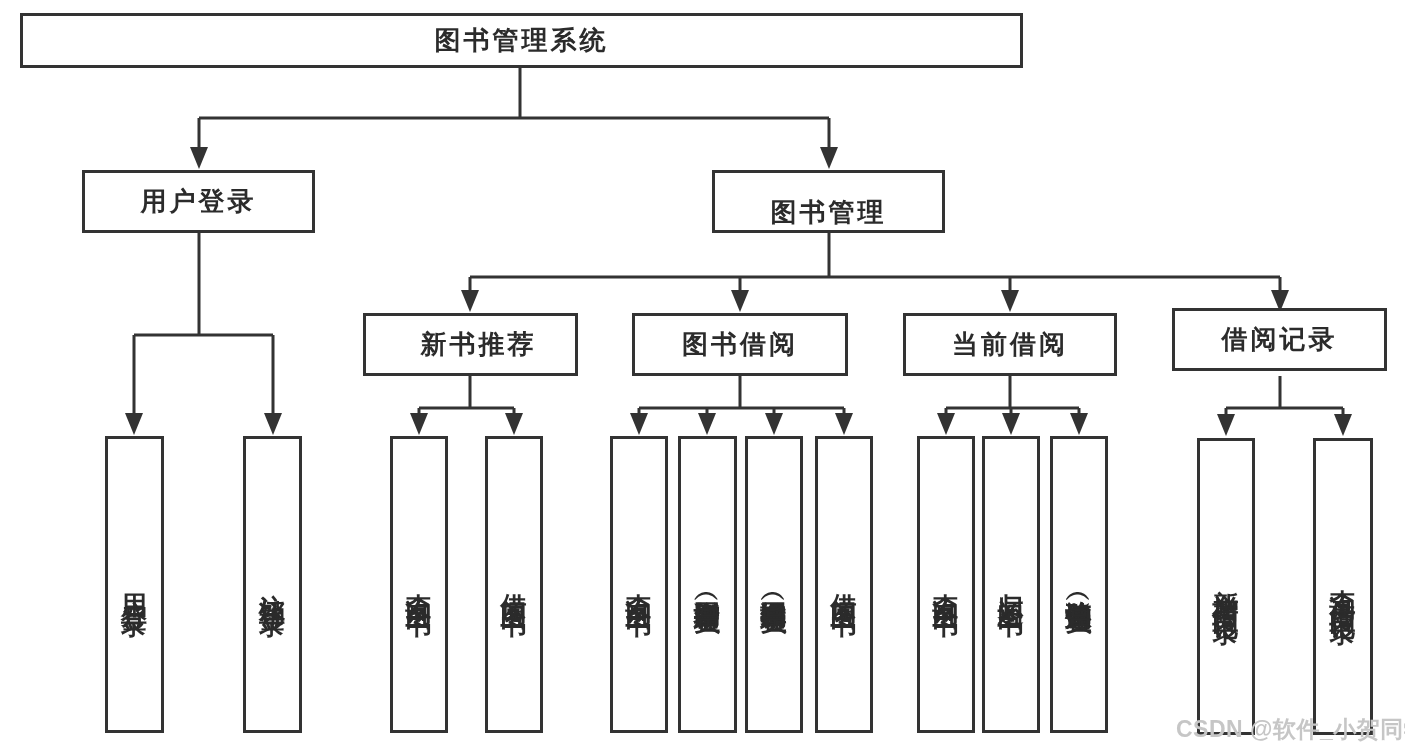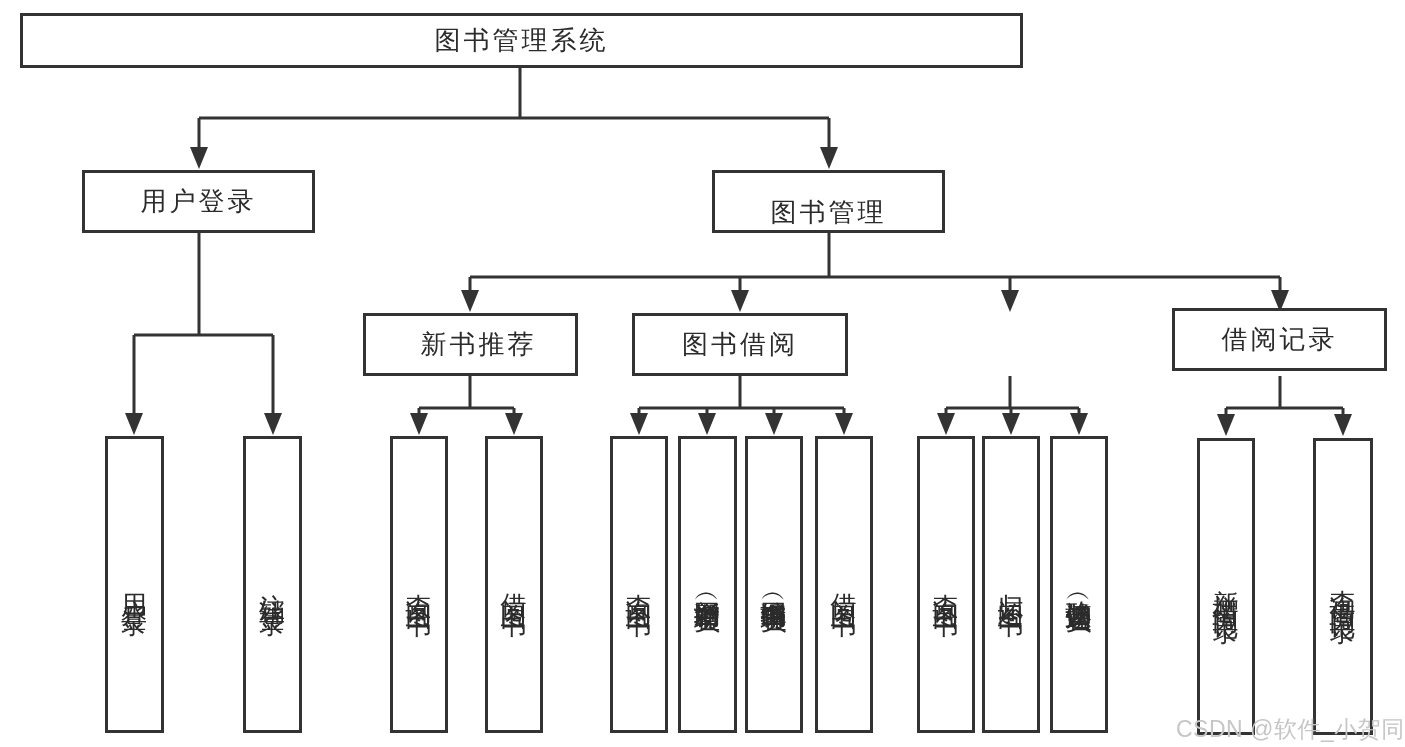"图书管理系统" .stage { font-weight: none -> bold }
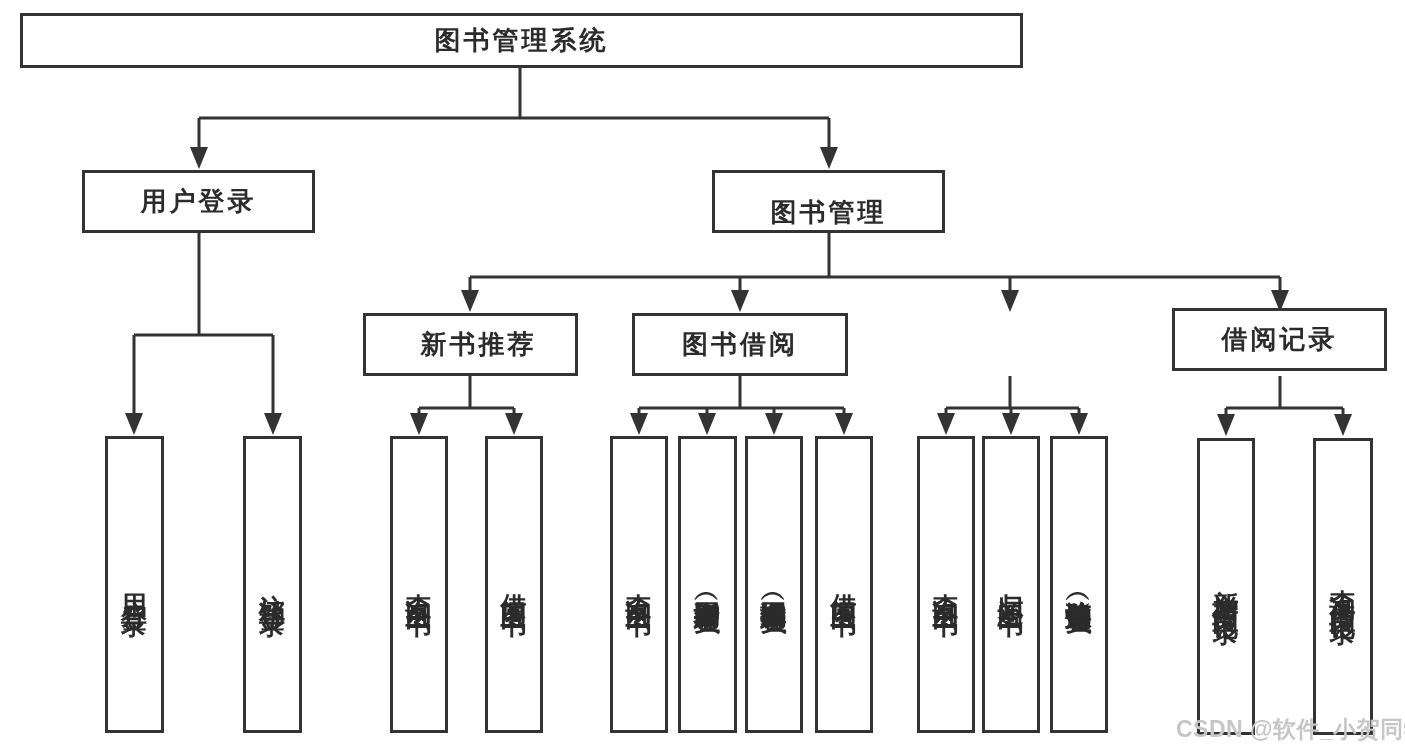"当前借阅" div.box { html: none -> <div> <span>当前借阅</span> </div> }
